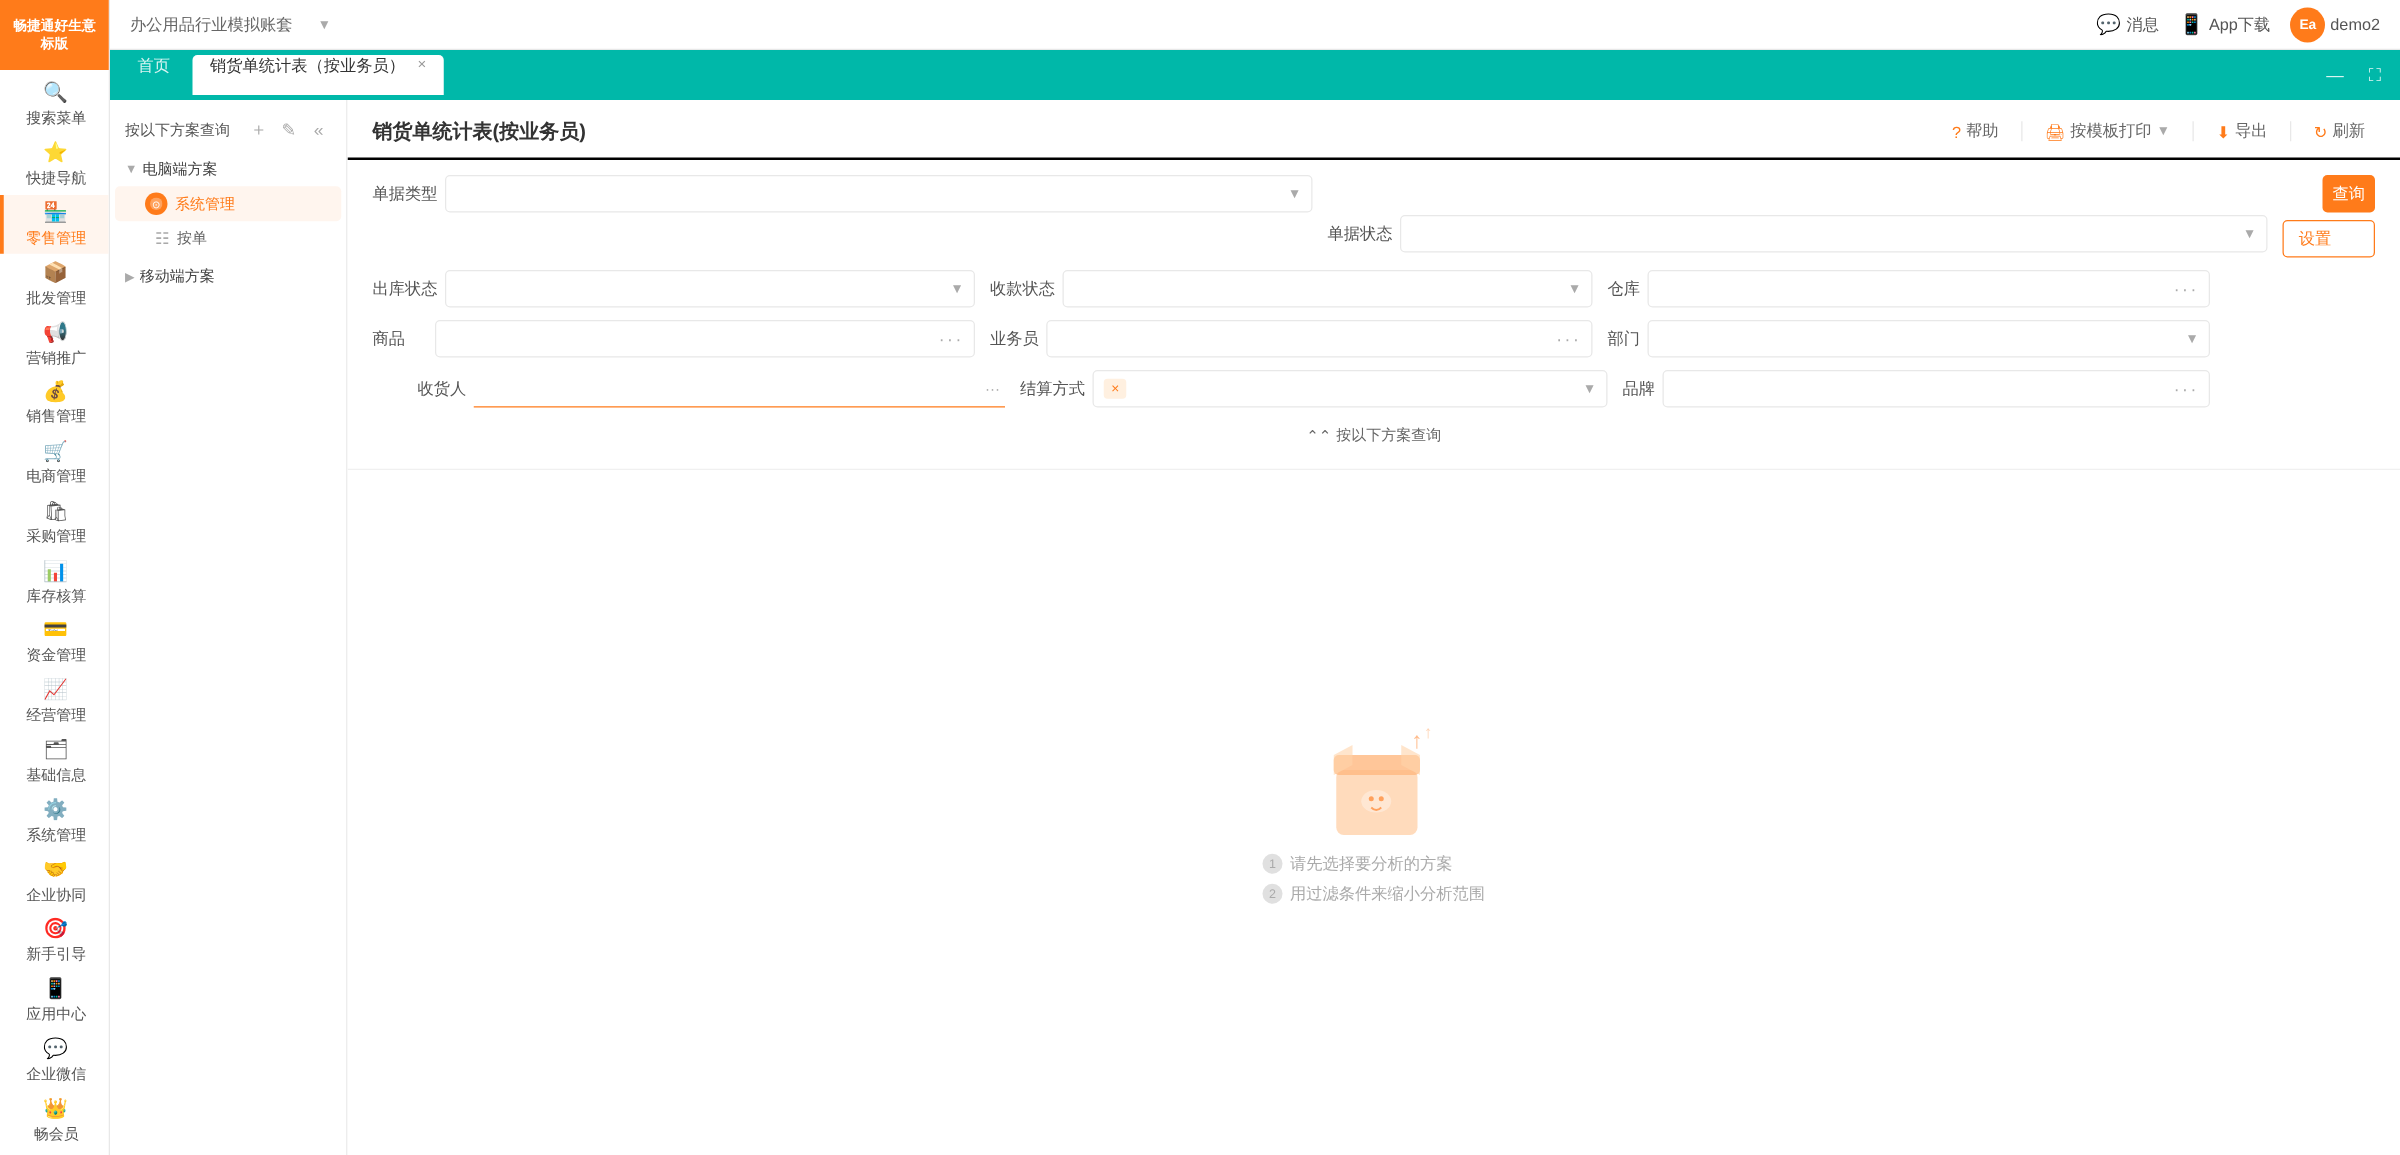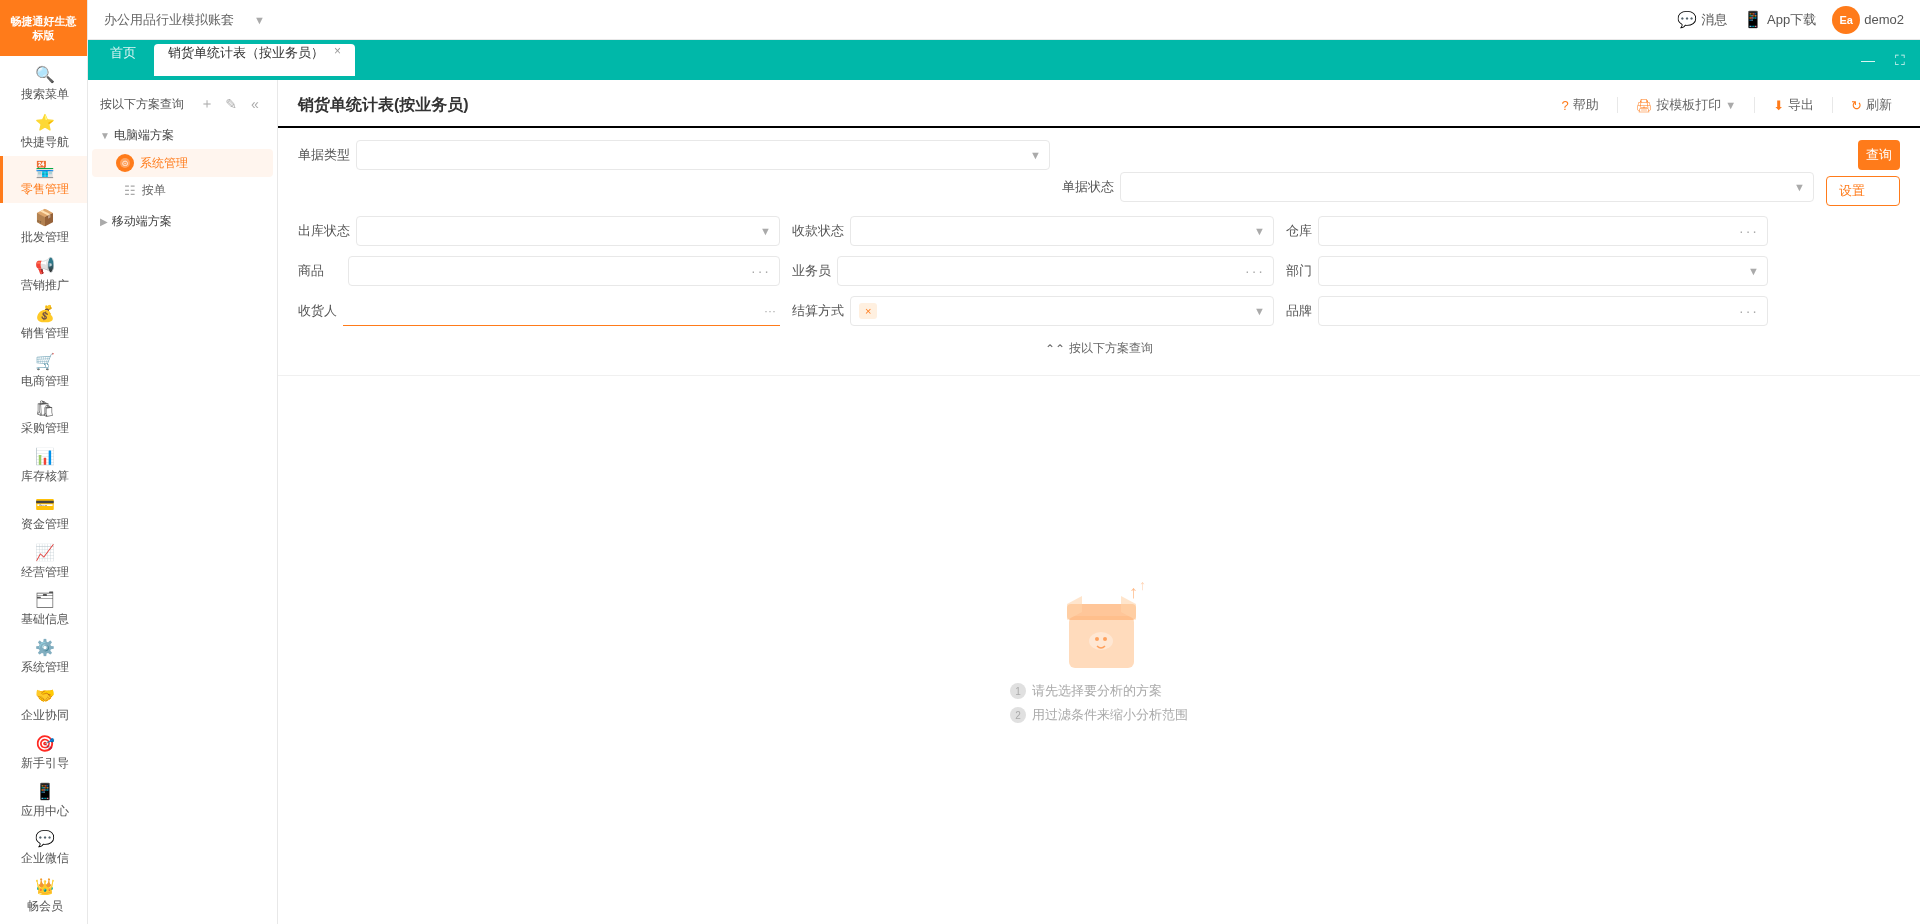"收货人" div { margin-left: none -> 36px }
